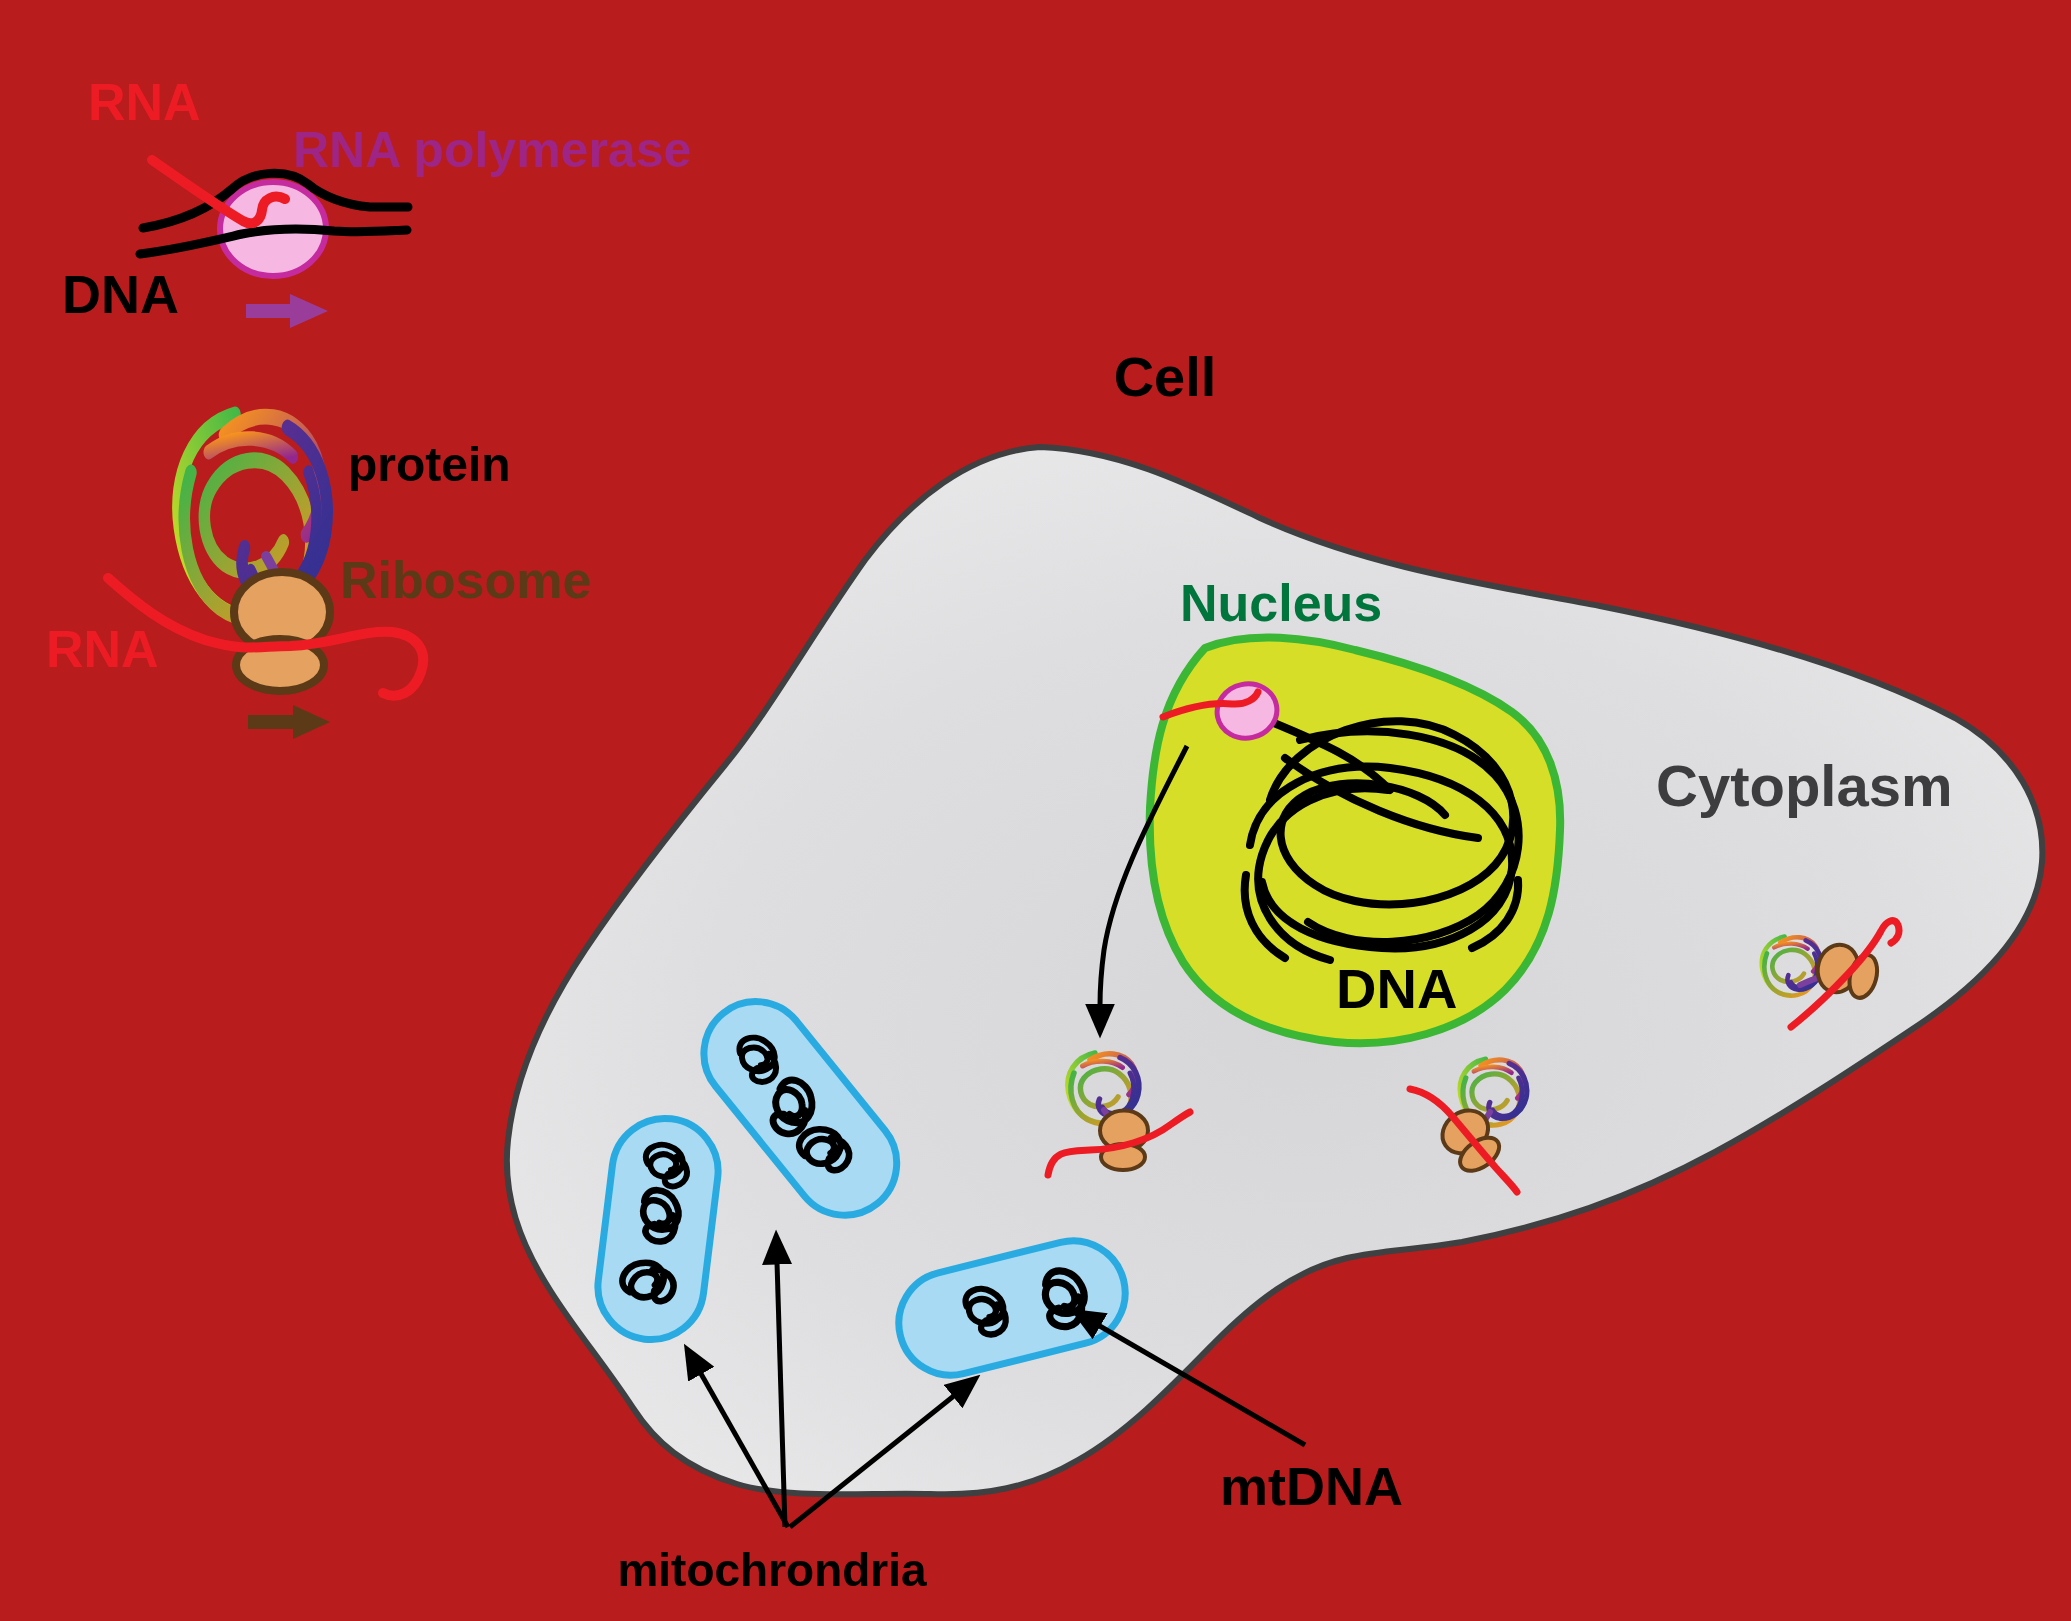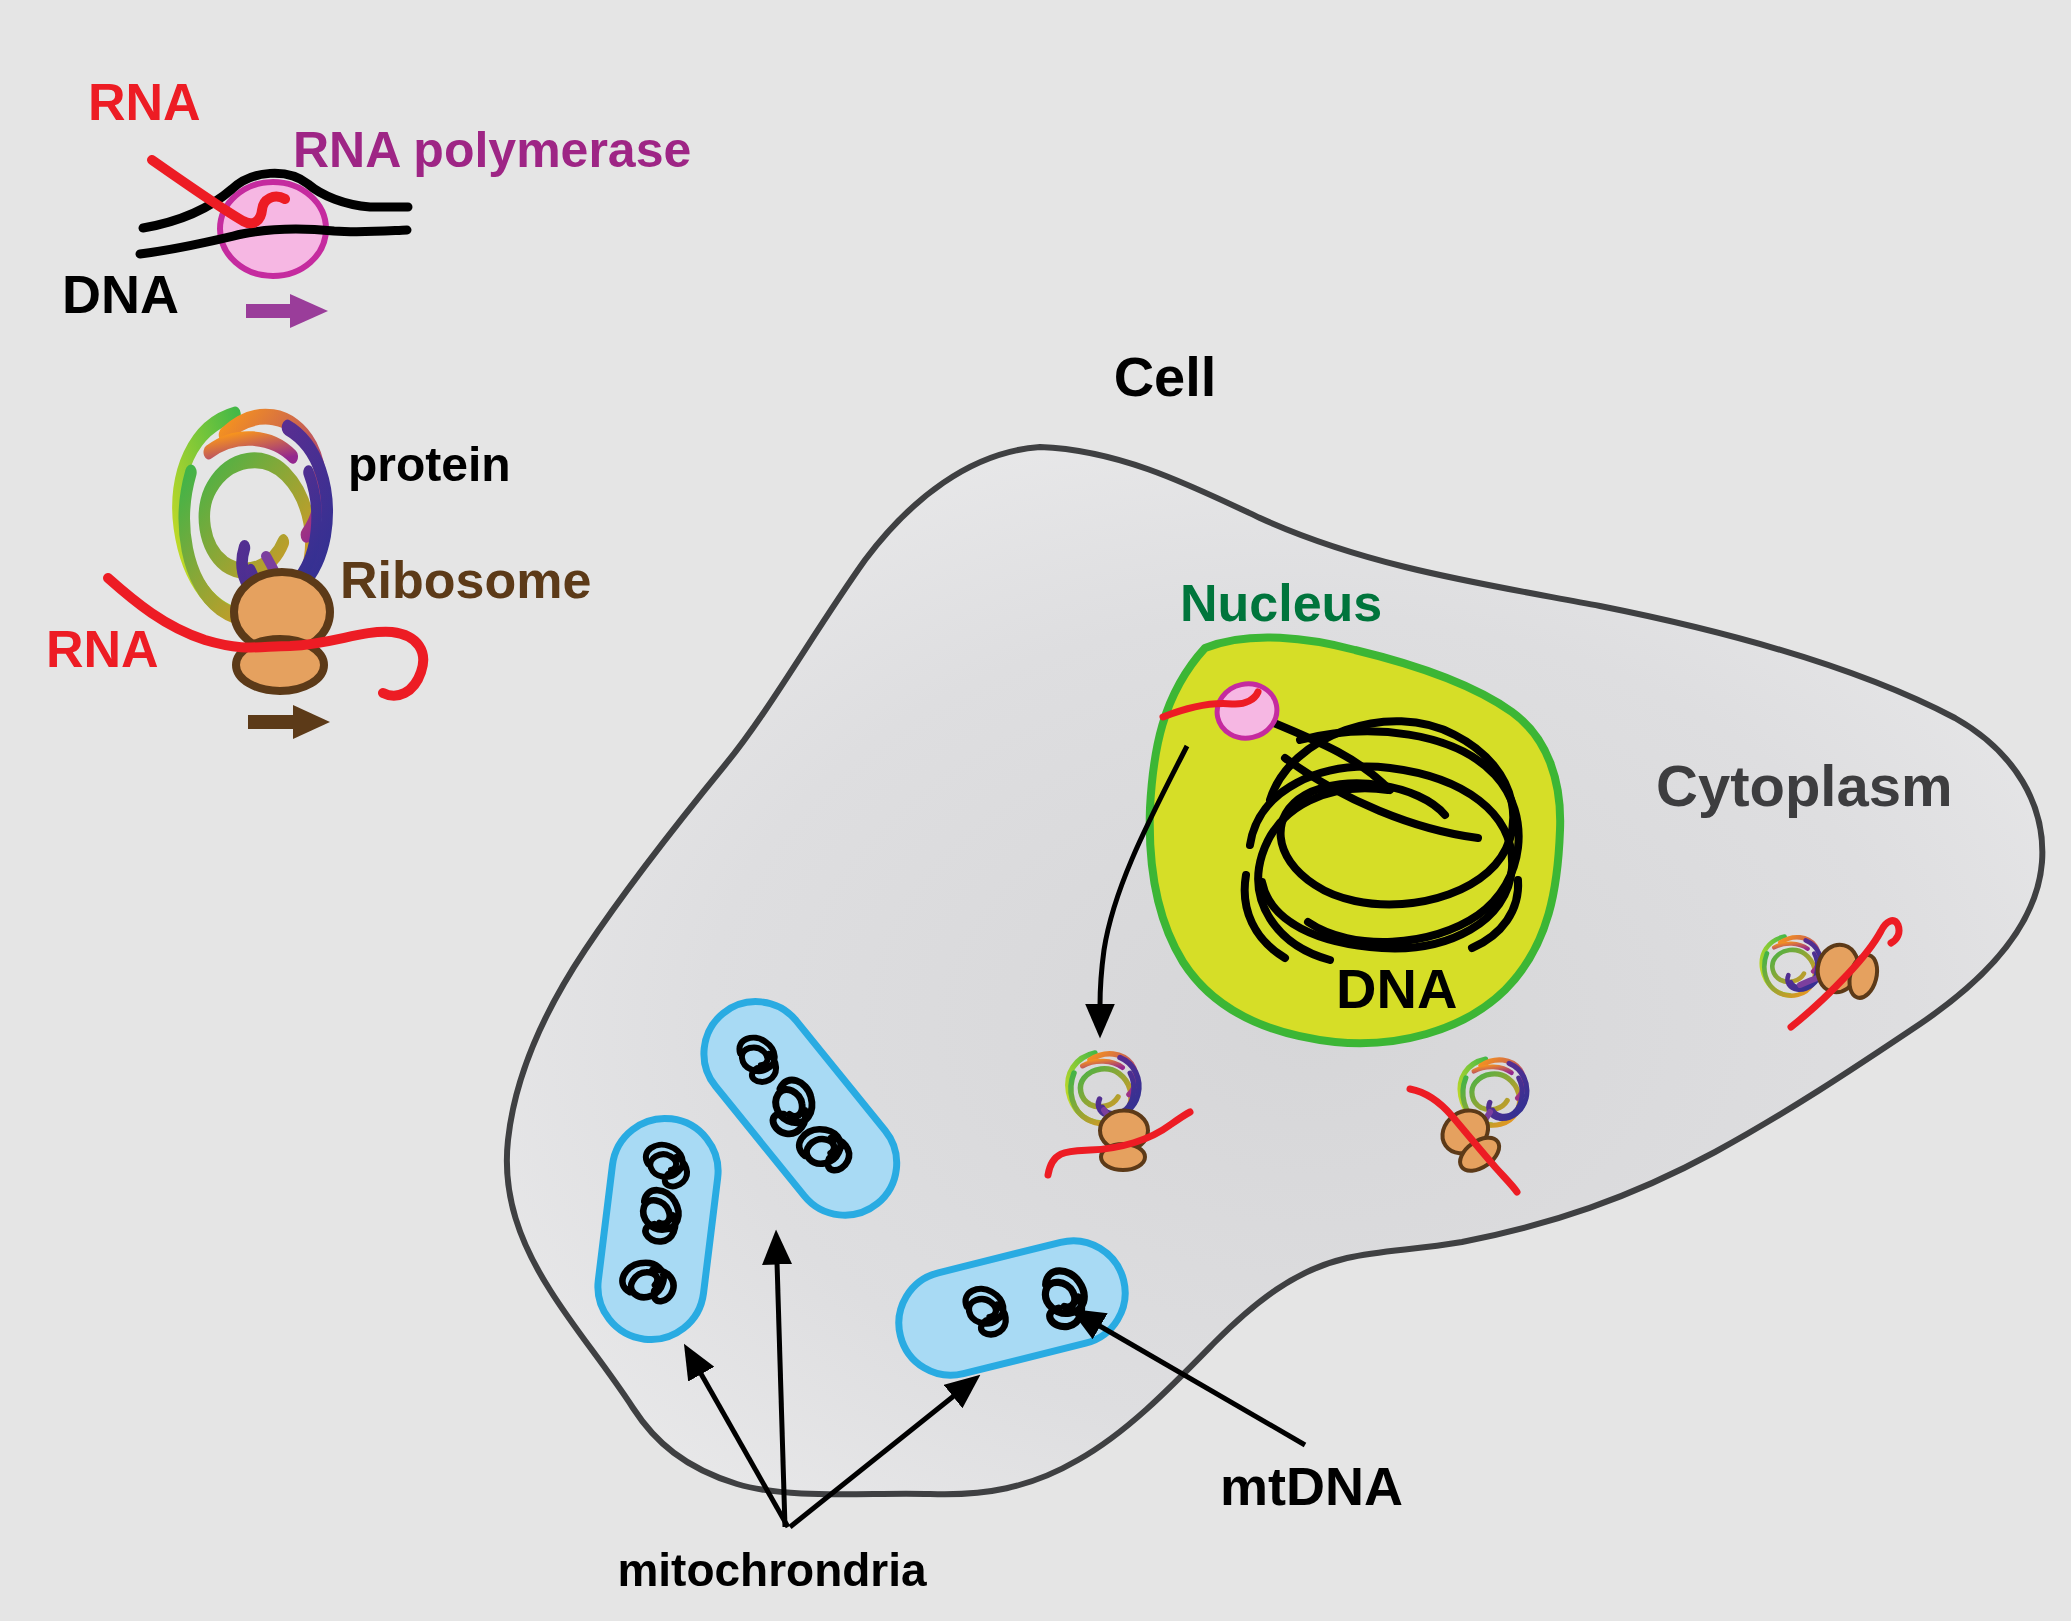"RNA" .stage { background: #e5e5e5 -> #b91c1c }
